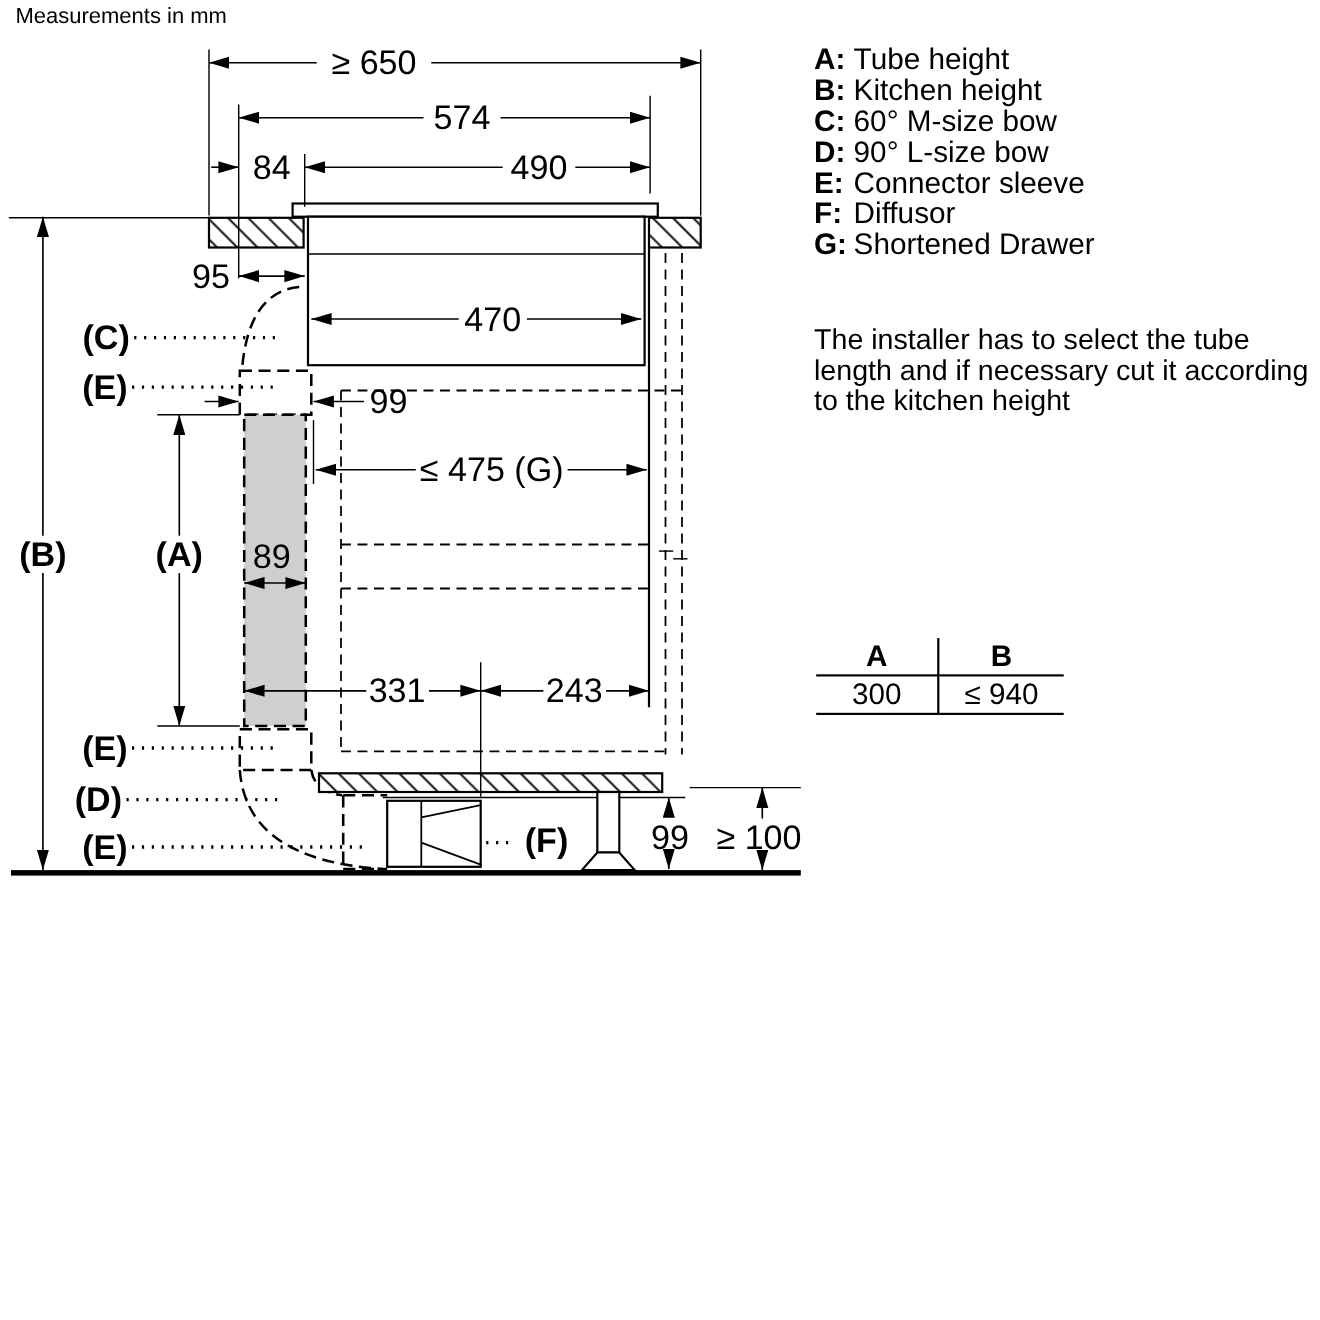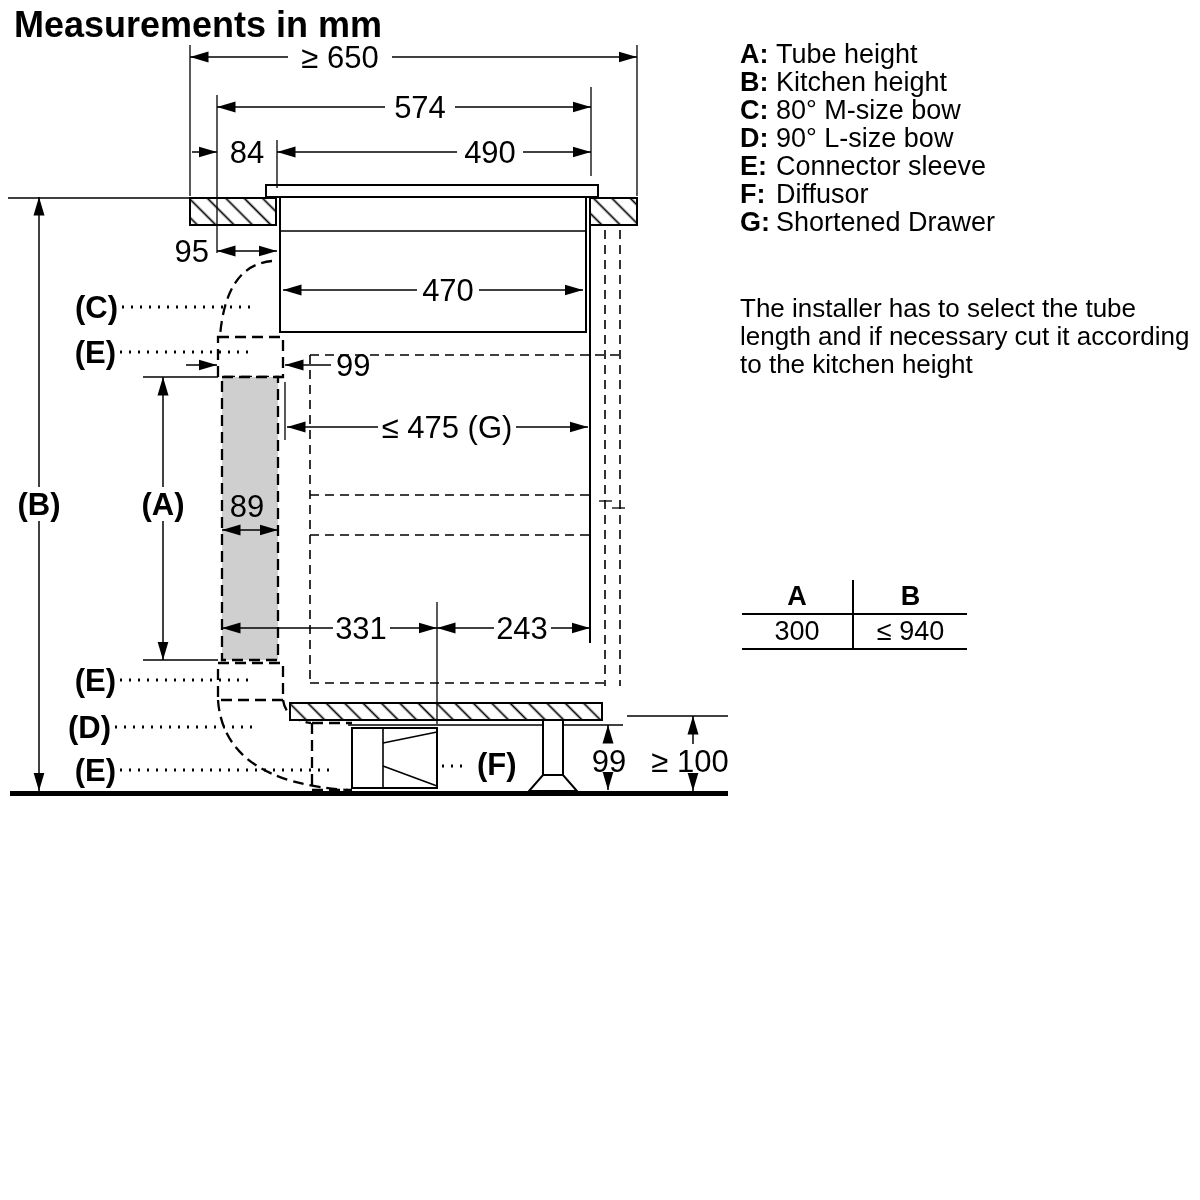"Measurements in mm" .page-title { font-size: 36px -> 20px; font-weight: bold -> none }
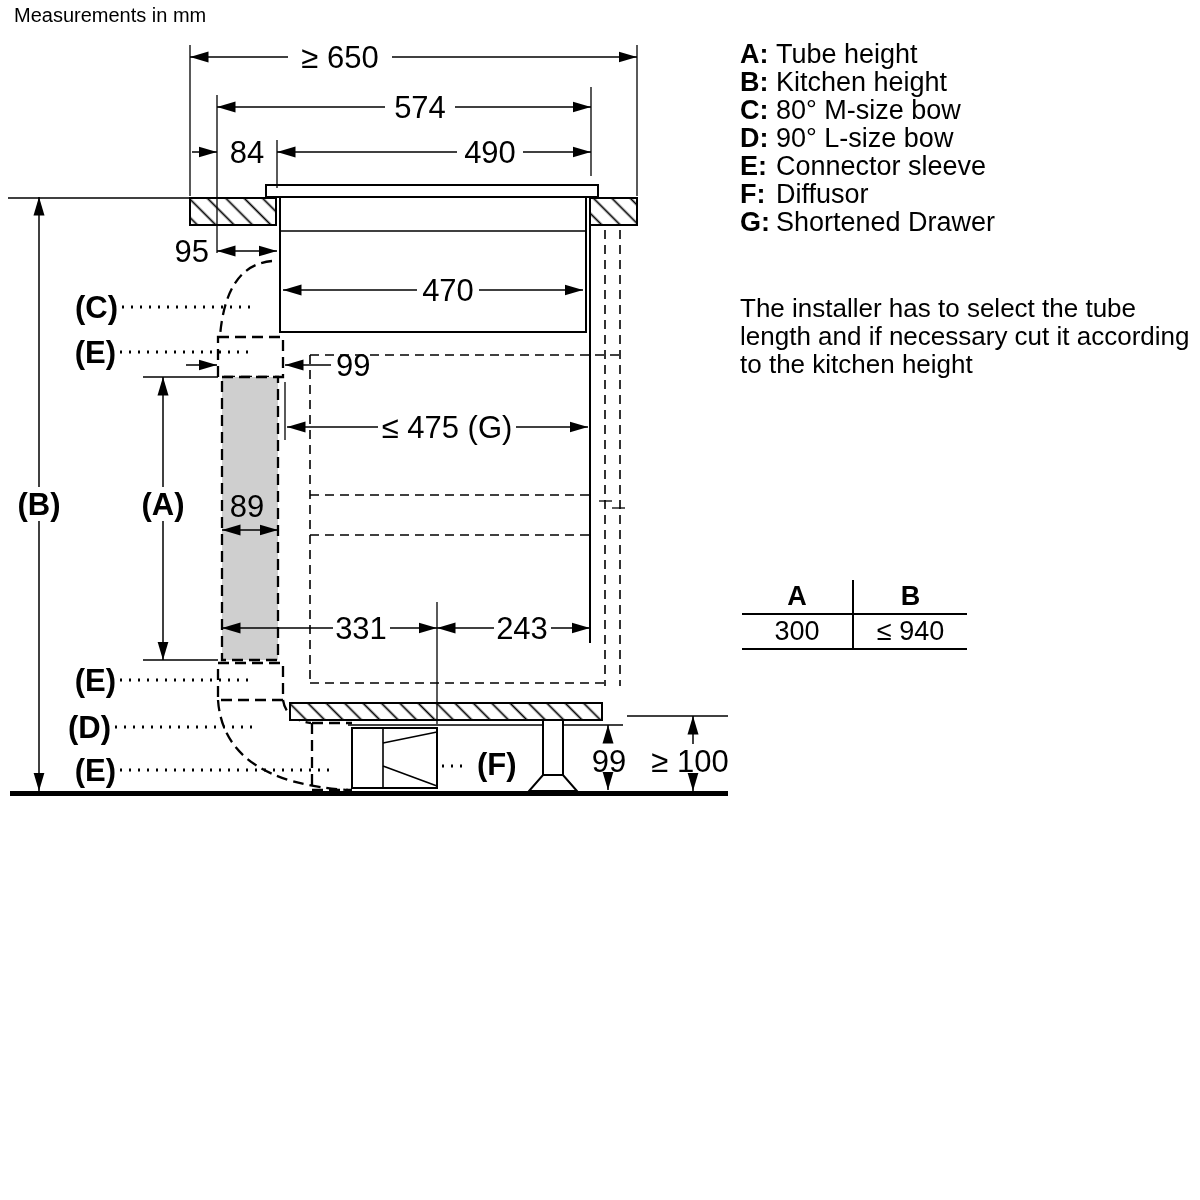"80° M-size bow" span { text: 80 -> 60 }
